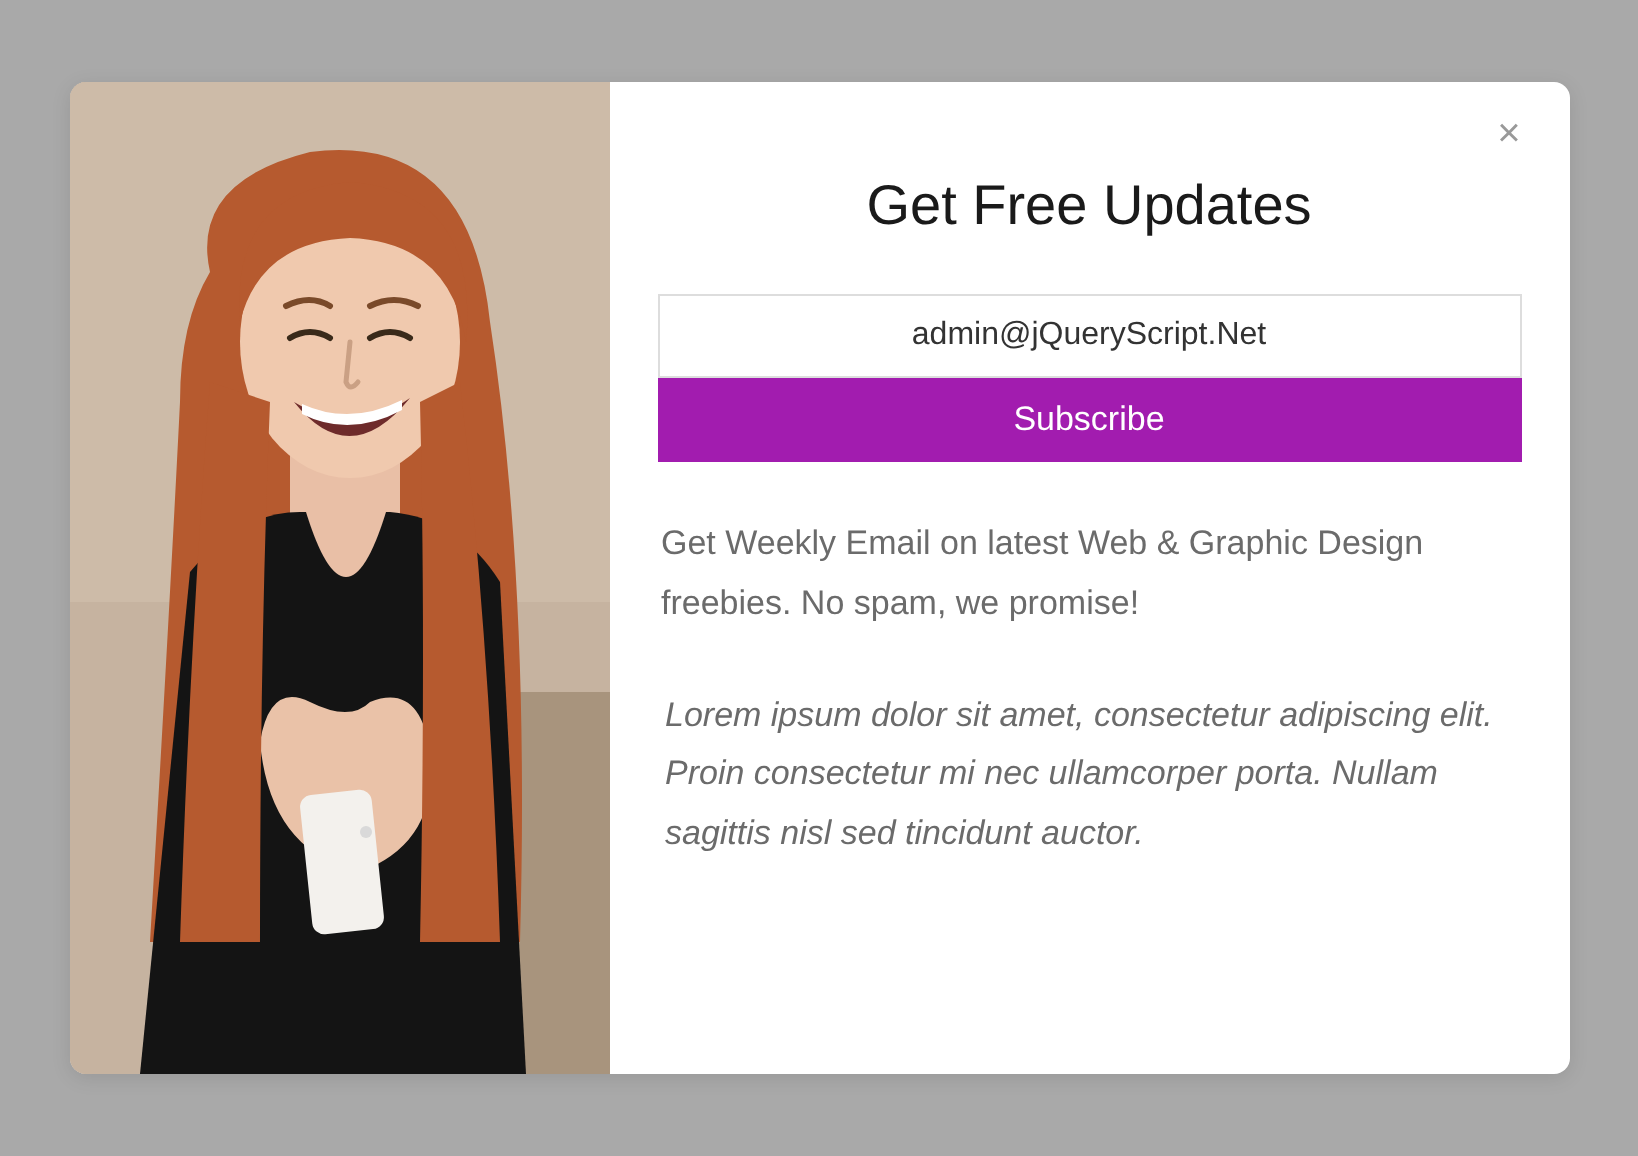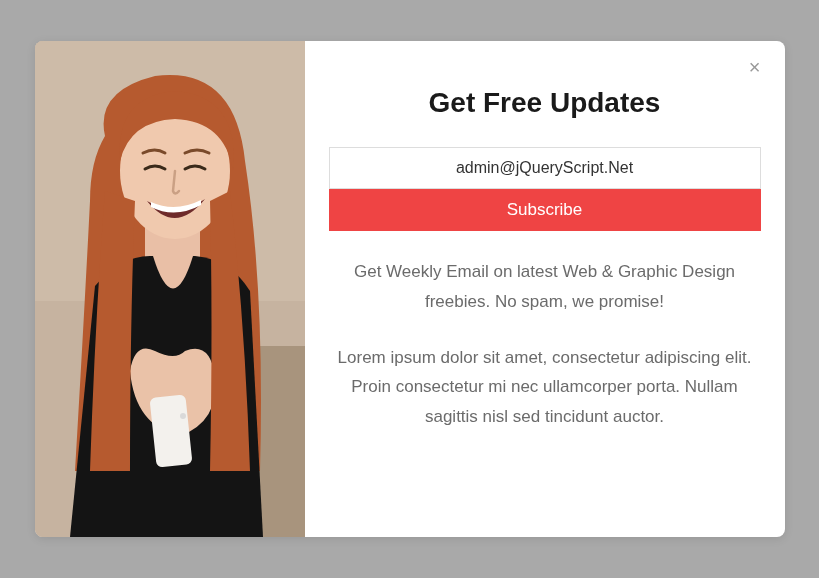"Get Free Updates" .modal-title { font-weight: 700 -> 400 }
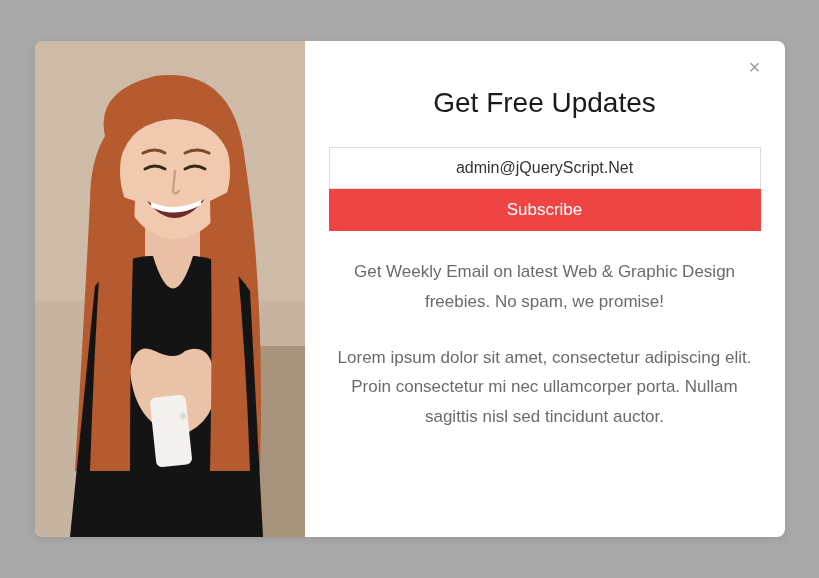"Subscribe" .subscribe-btn { background: #ef4444 -> #a21caf }
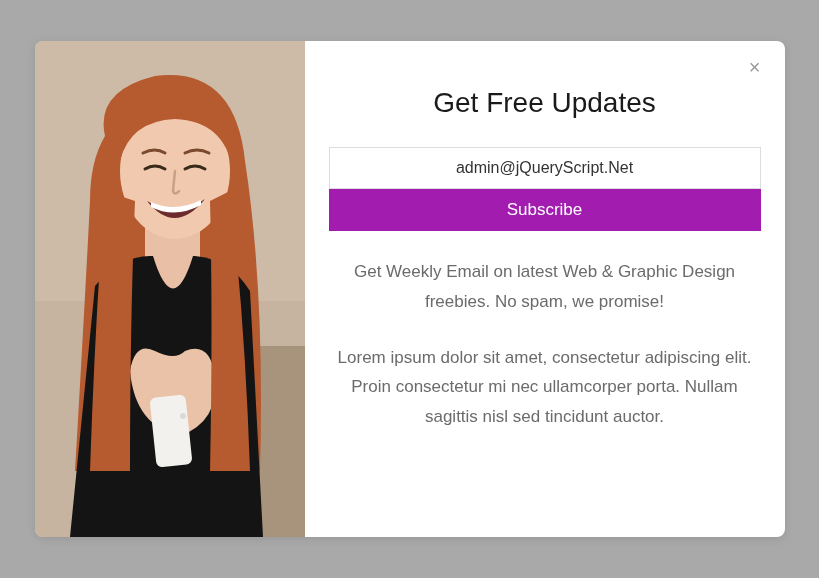"Get Weekly Email on latest" .modal-desc { text-align: center -> none }
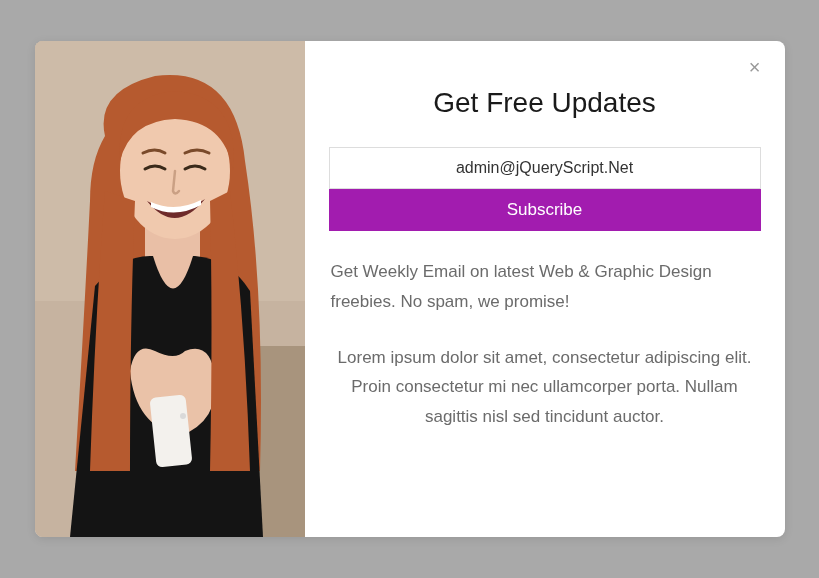"Lorem ipsum dolor sit amet," .modal-subdesc { font-style: none -> italic; text-align: center -> left }
